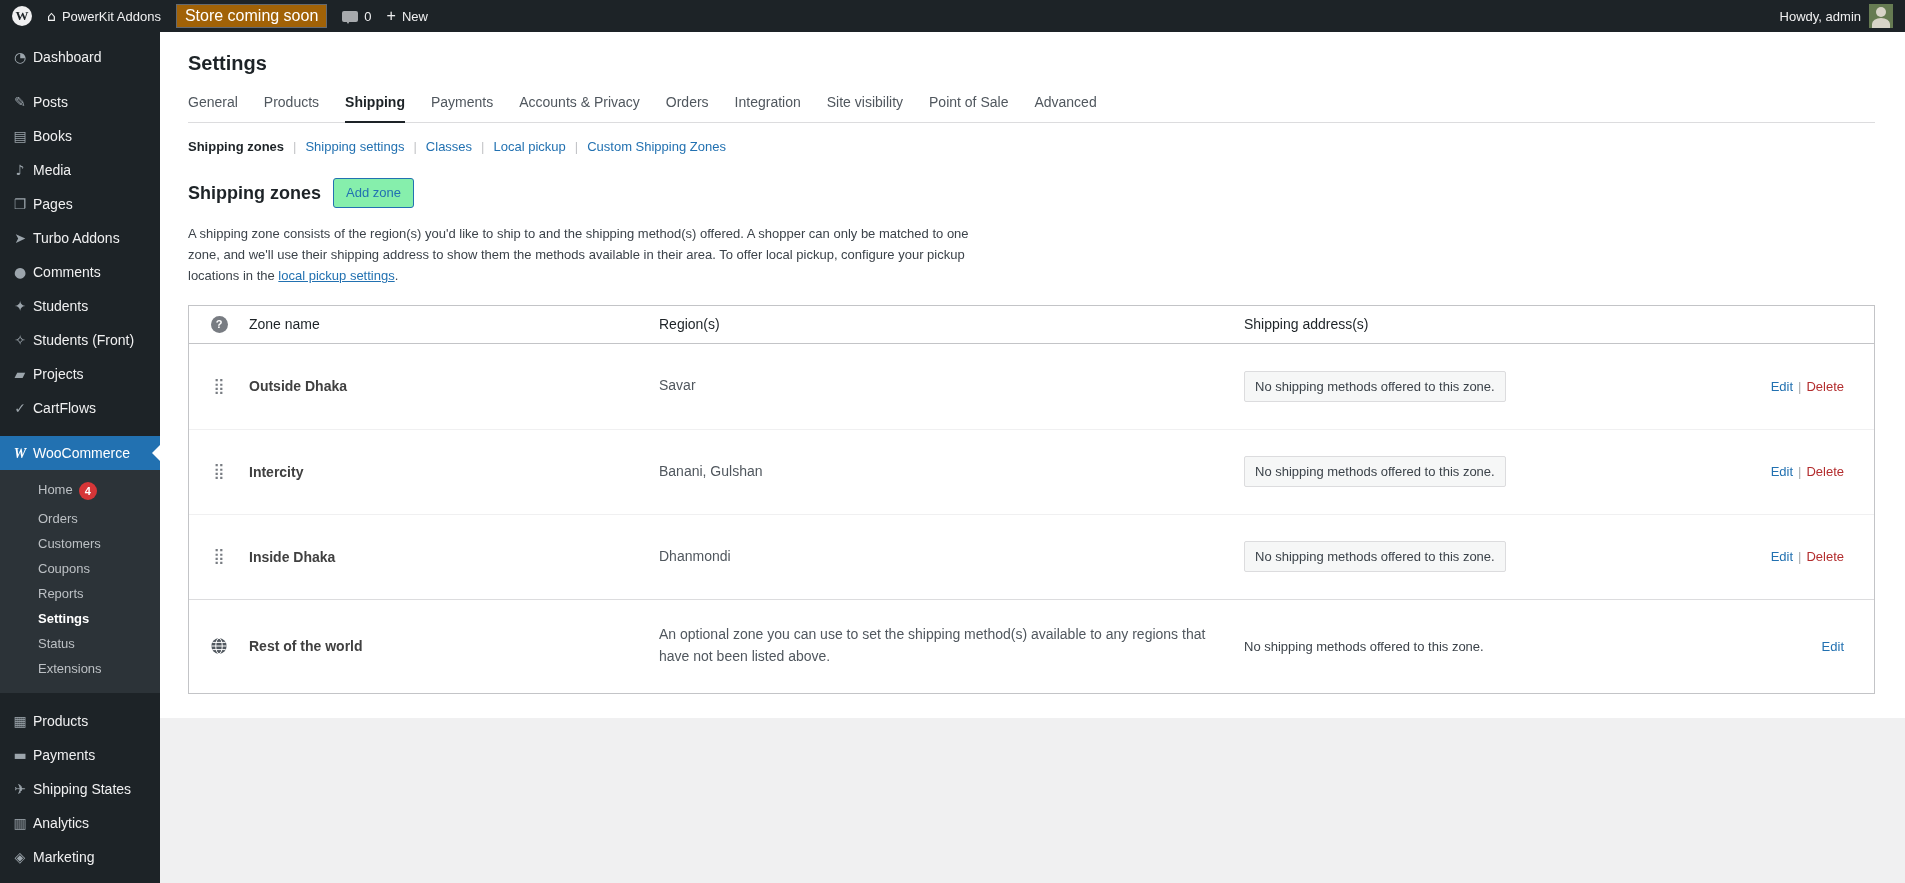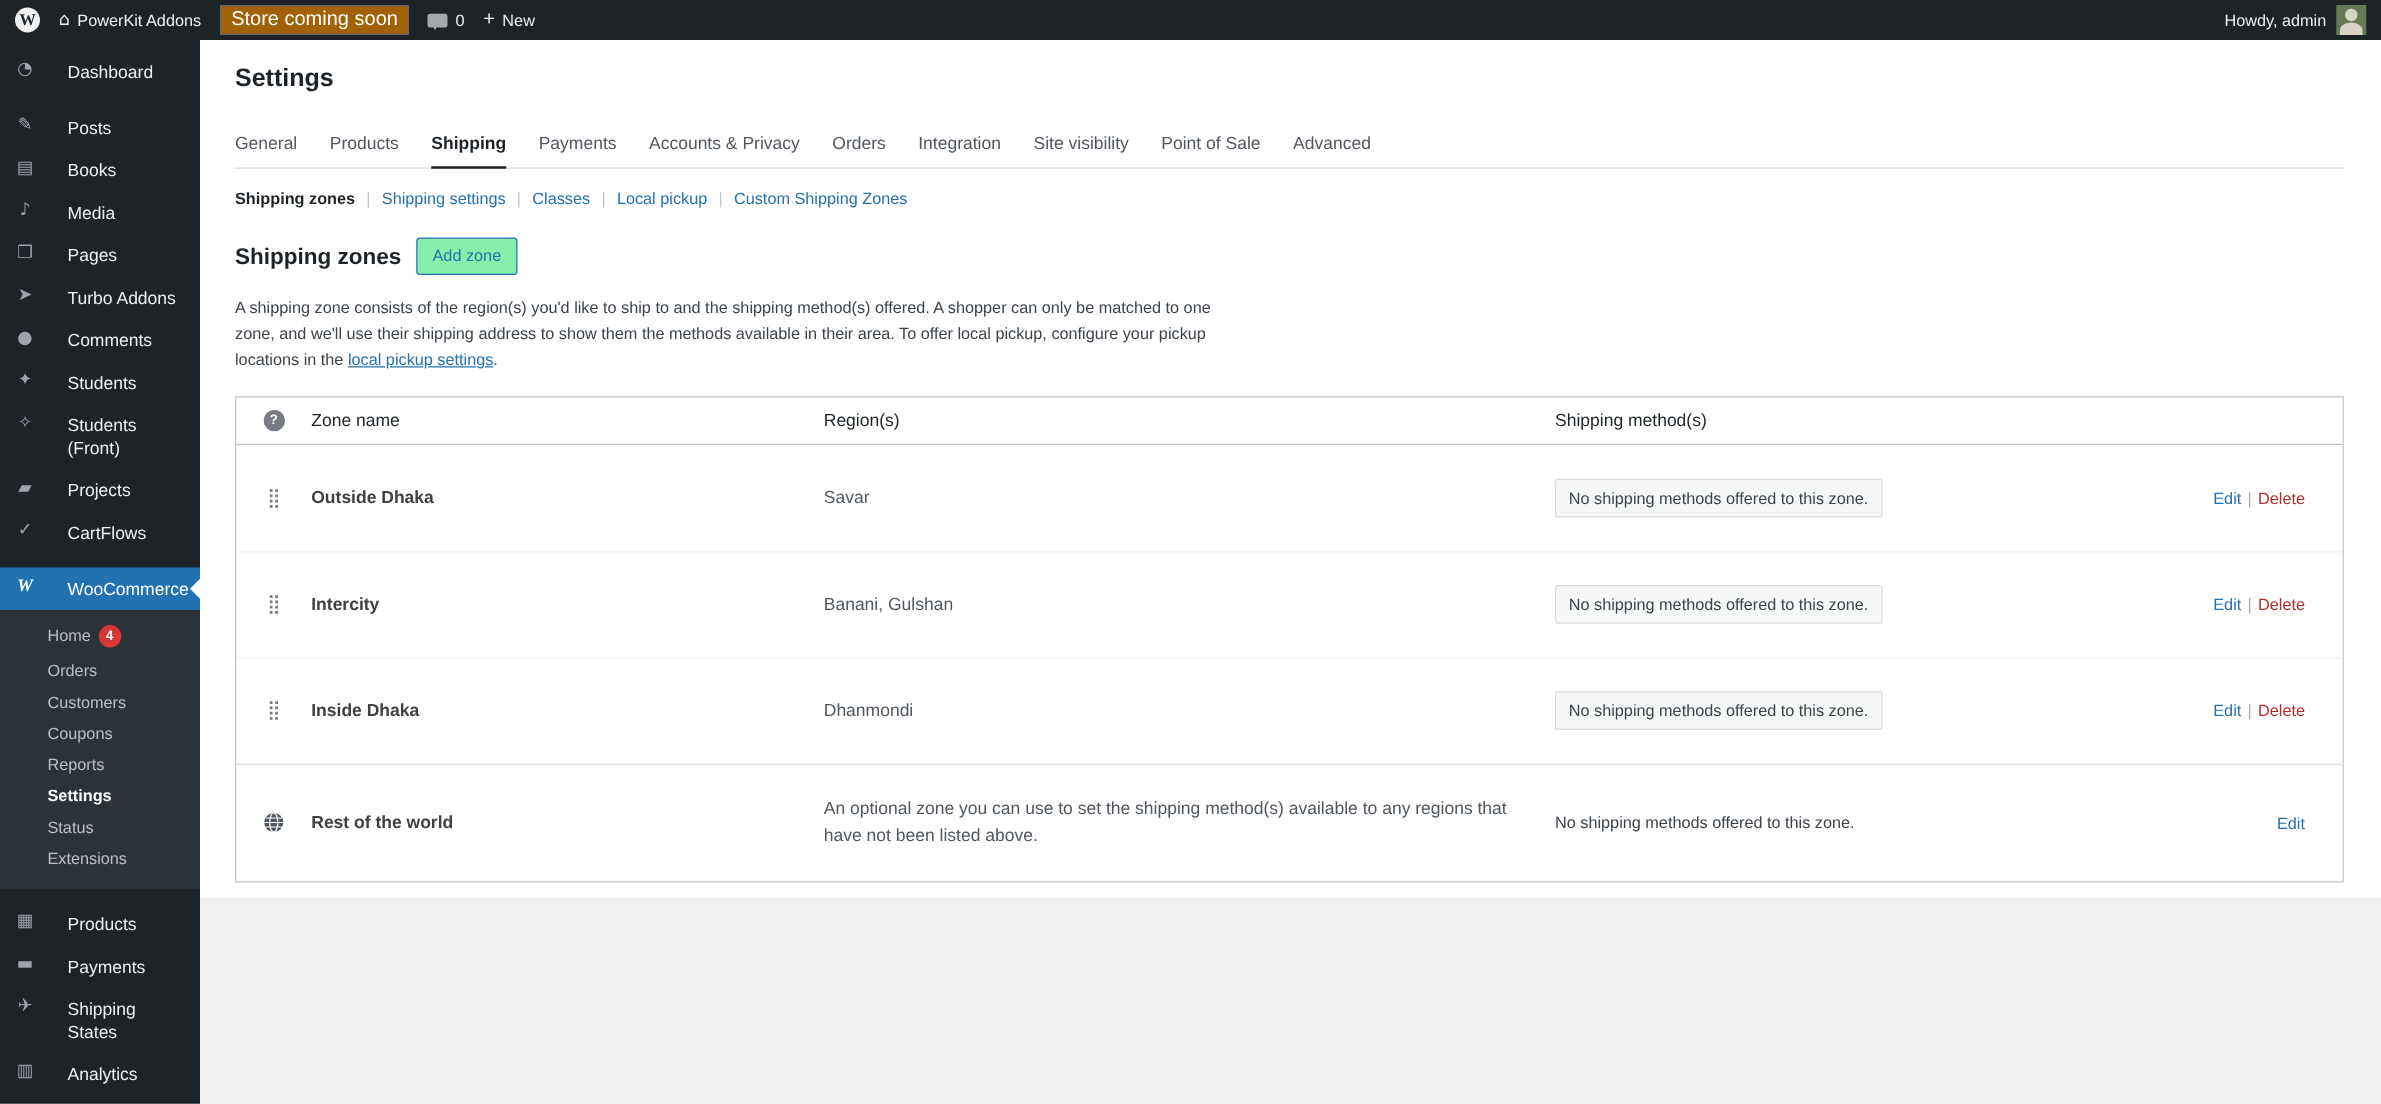"Dashboard" .menu-item { align-items: flex-start -> center; gap: 24px -> 3px }
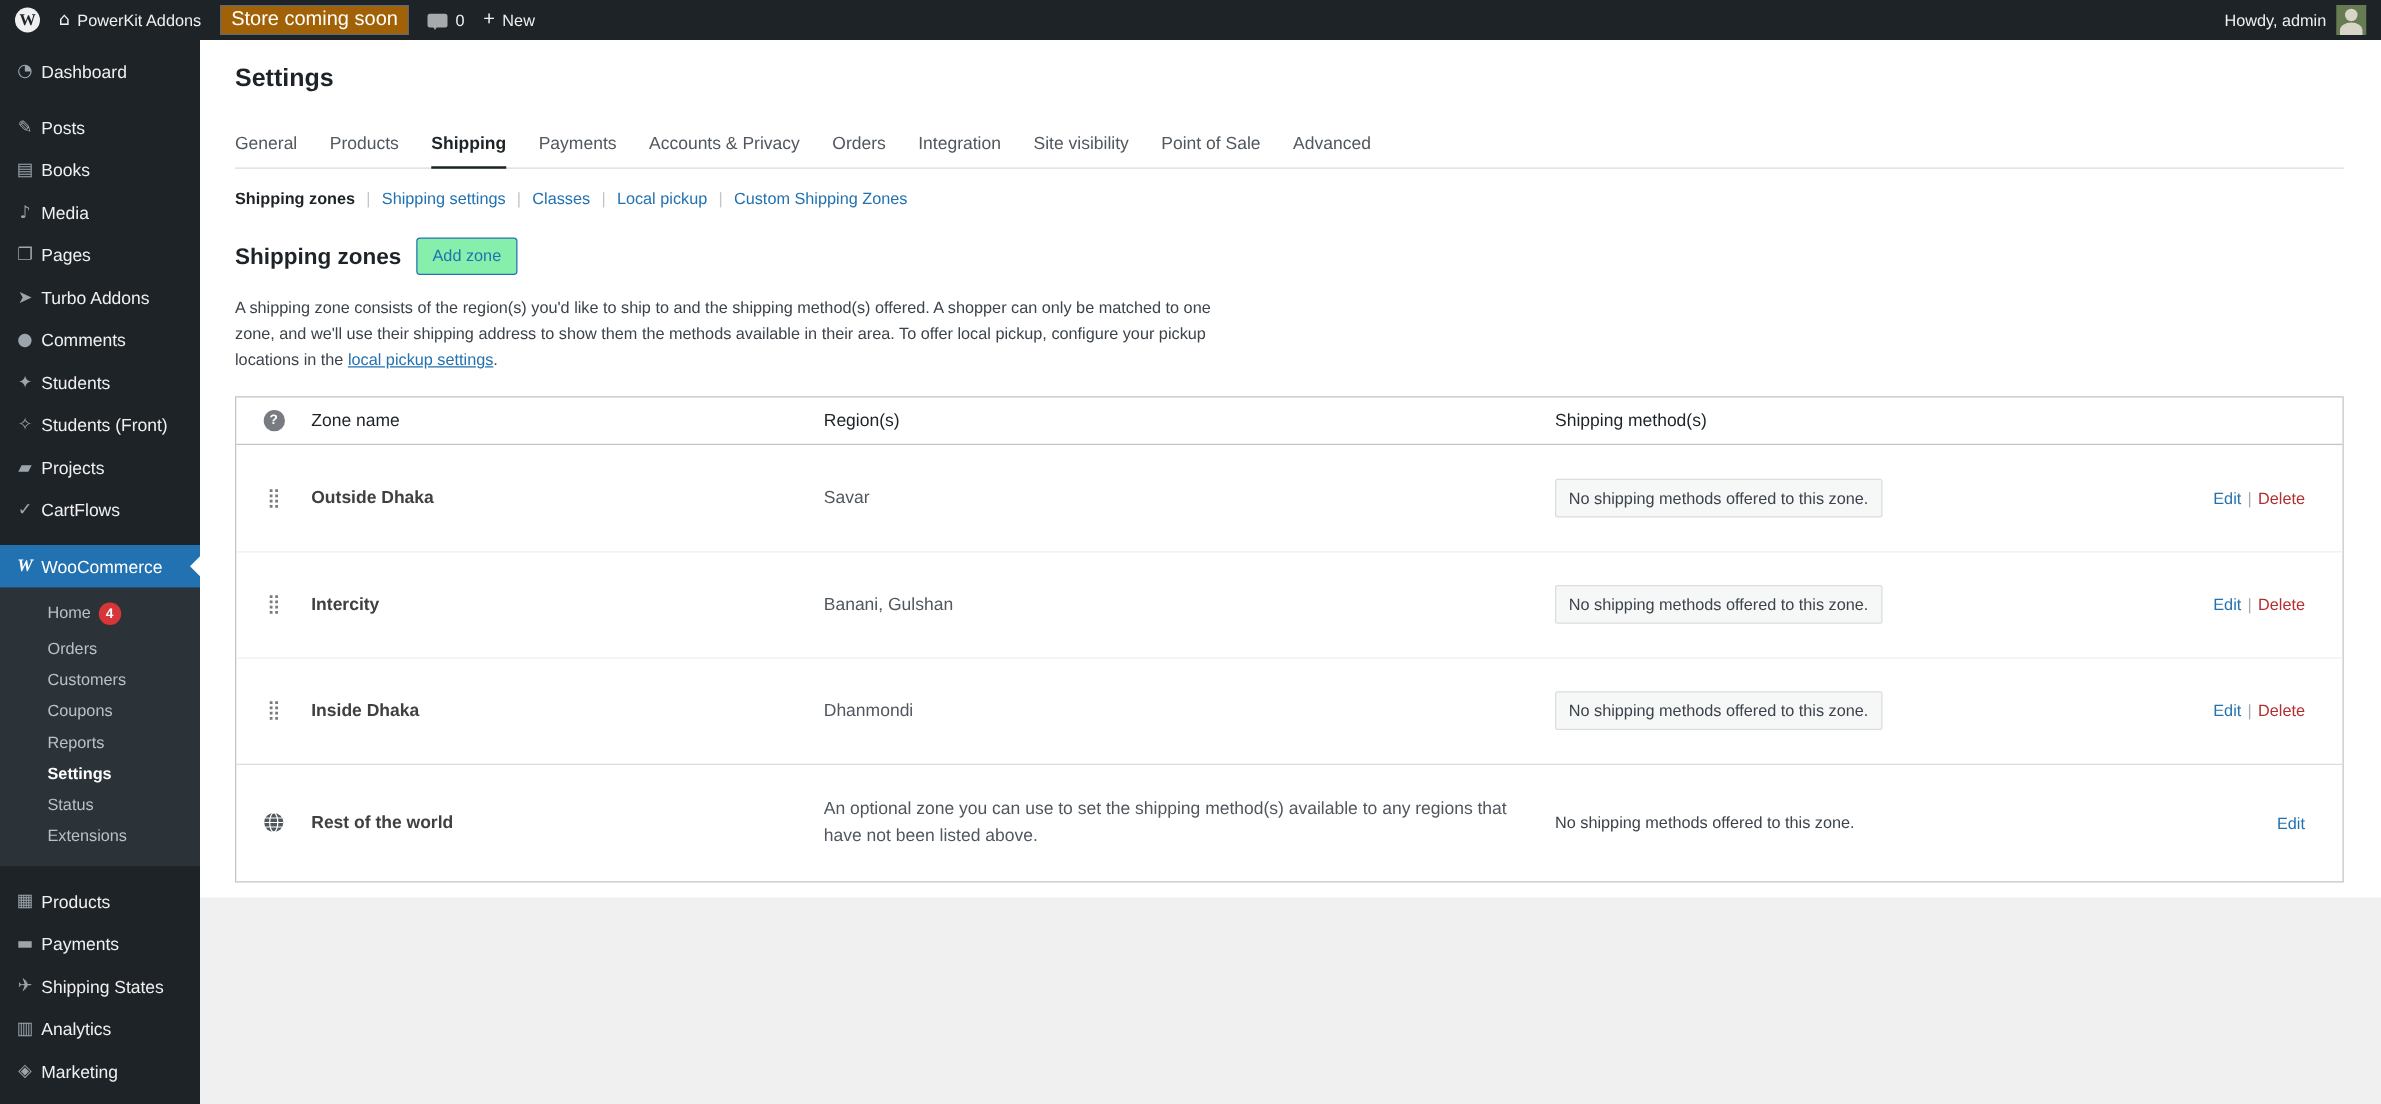"General" .tabs { margin-top: 31px -> 19px }
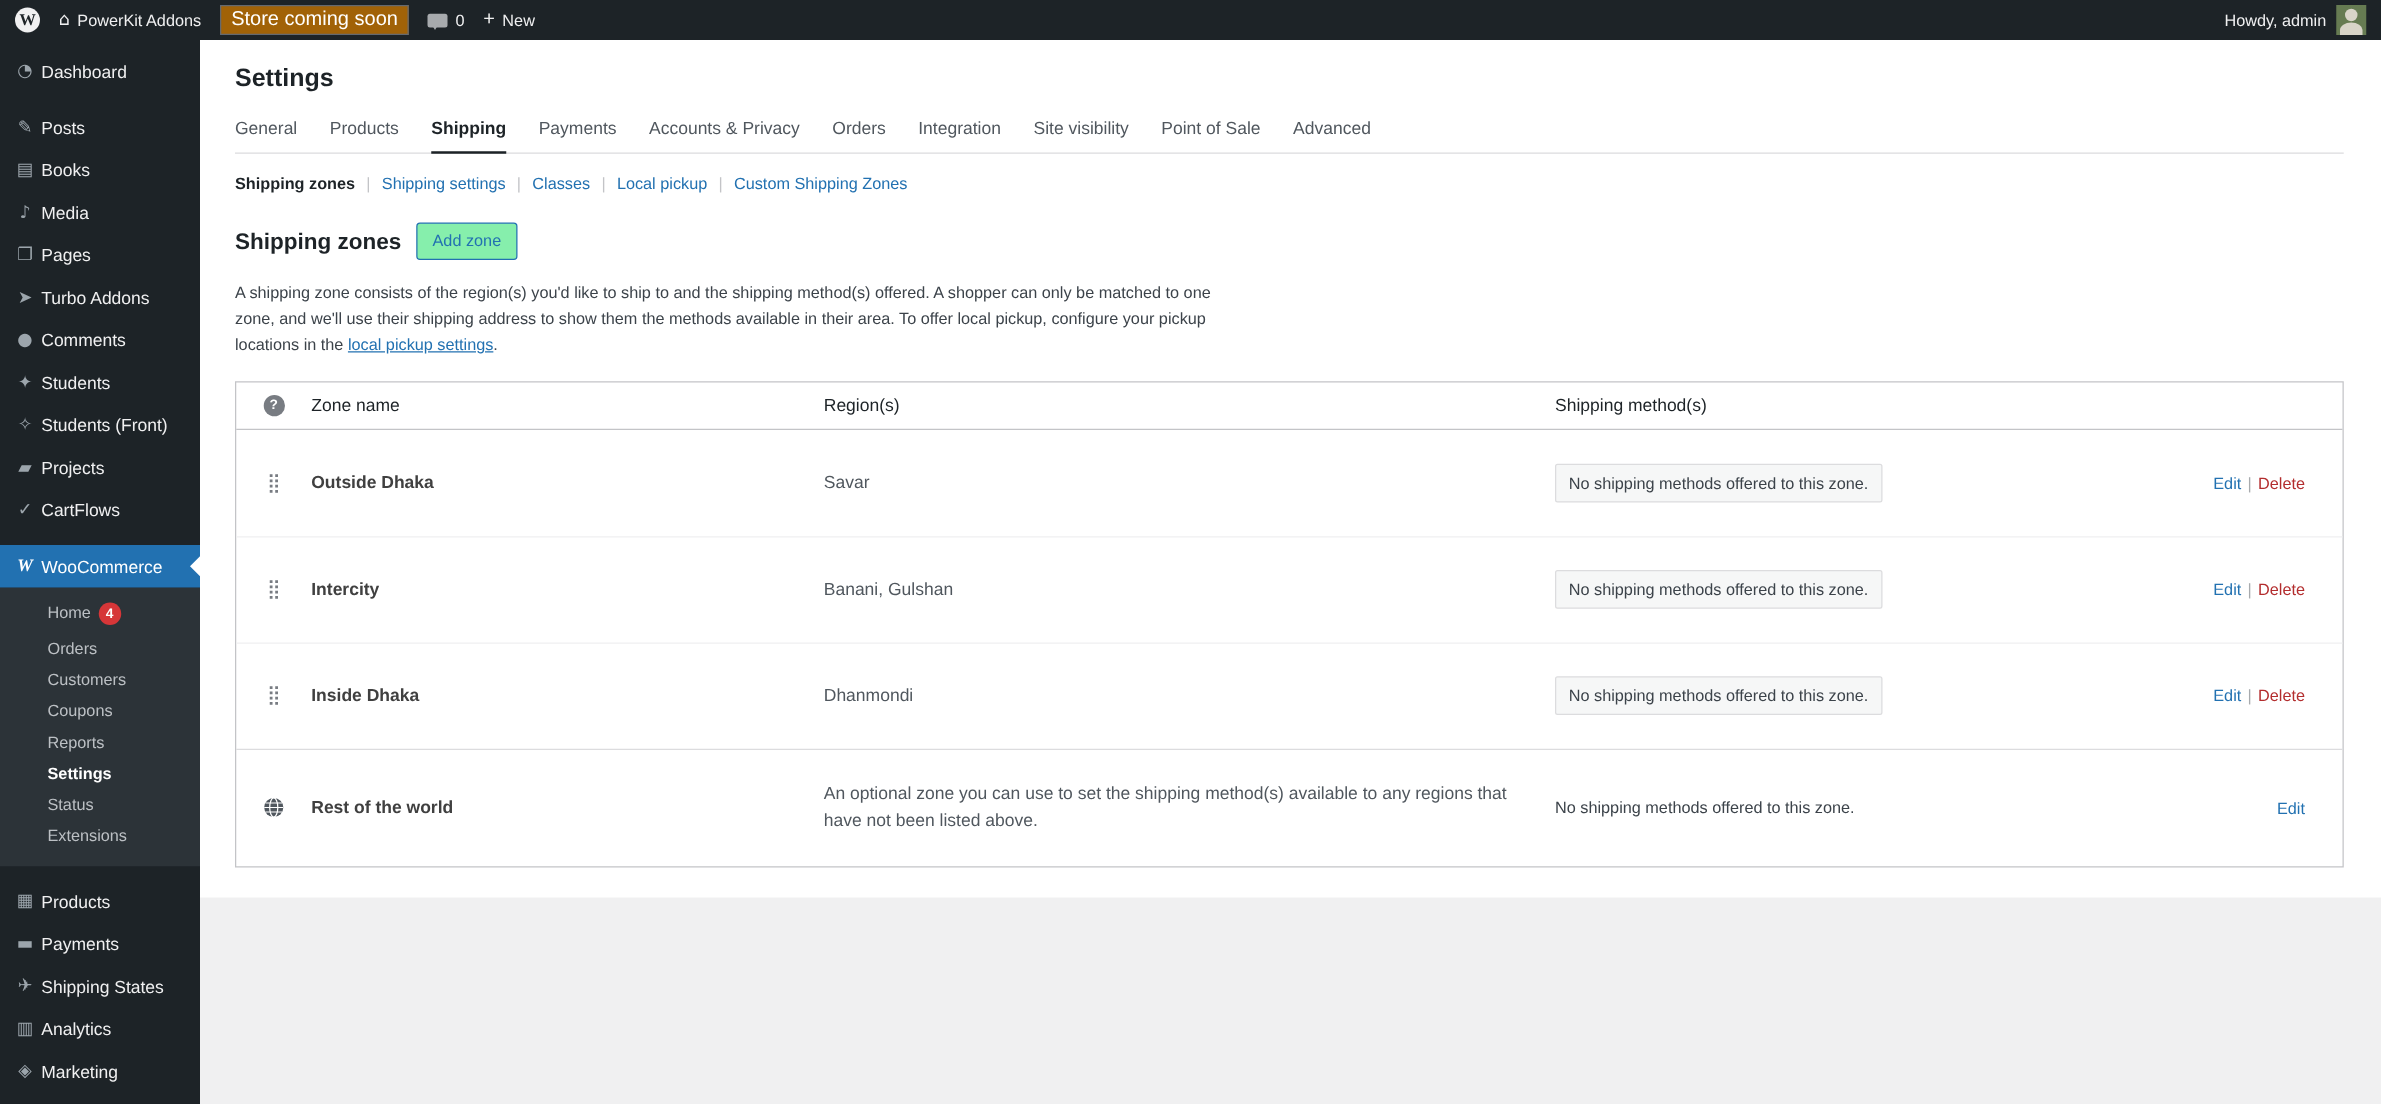"Shipping method(s)" div.th { text: method -> address }
